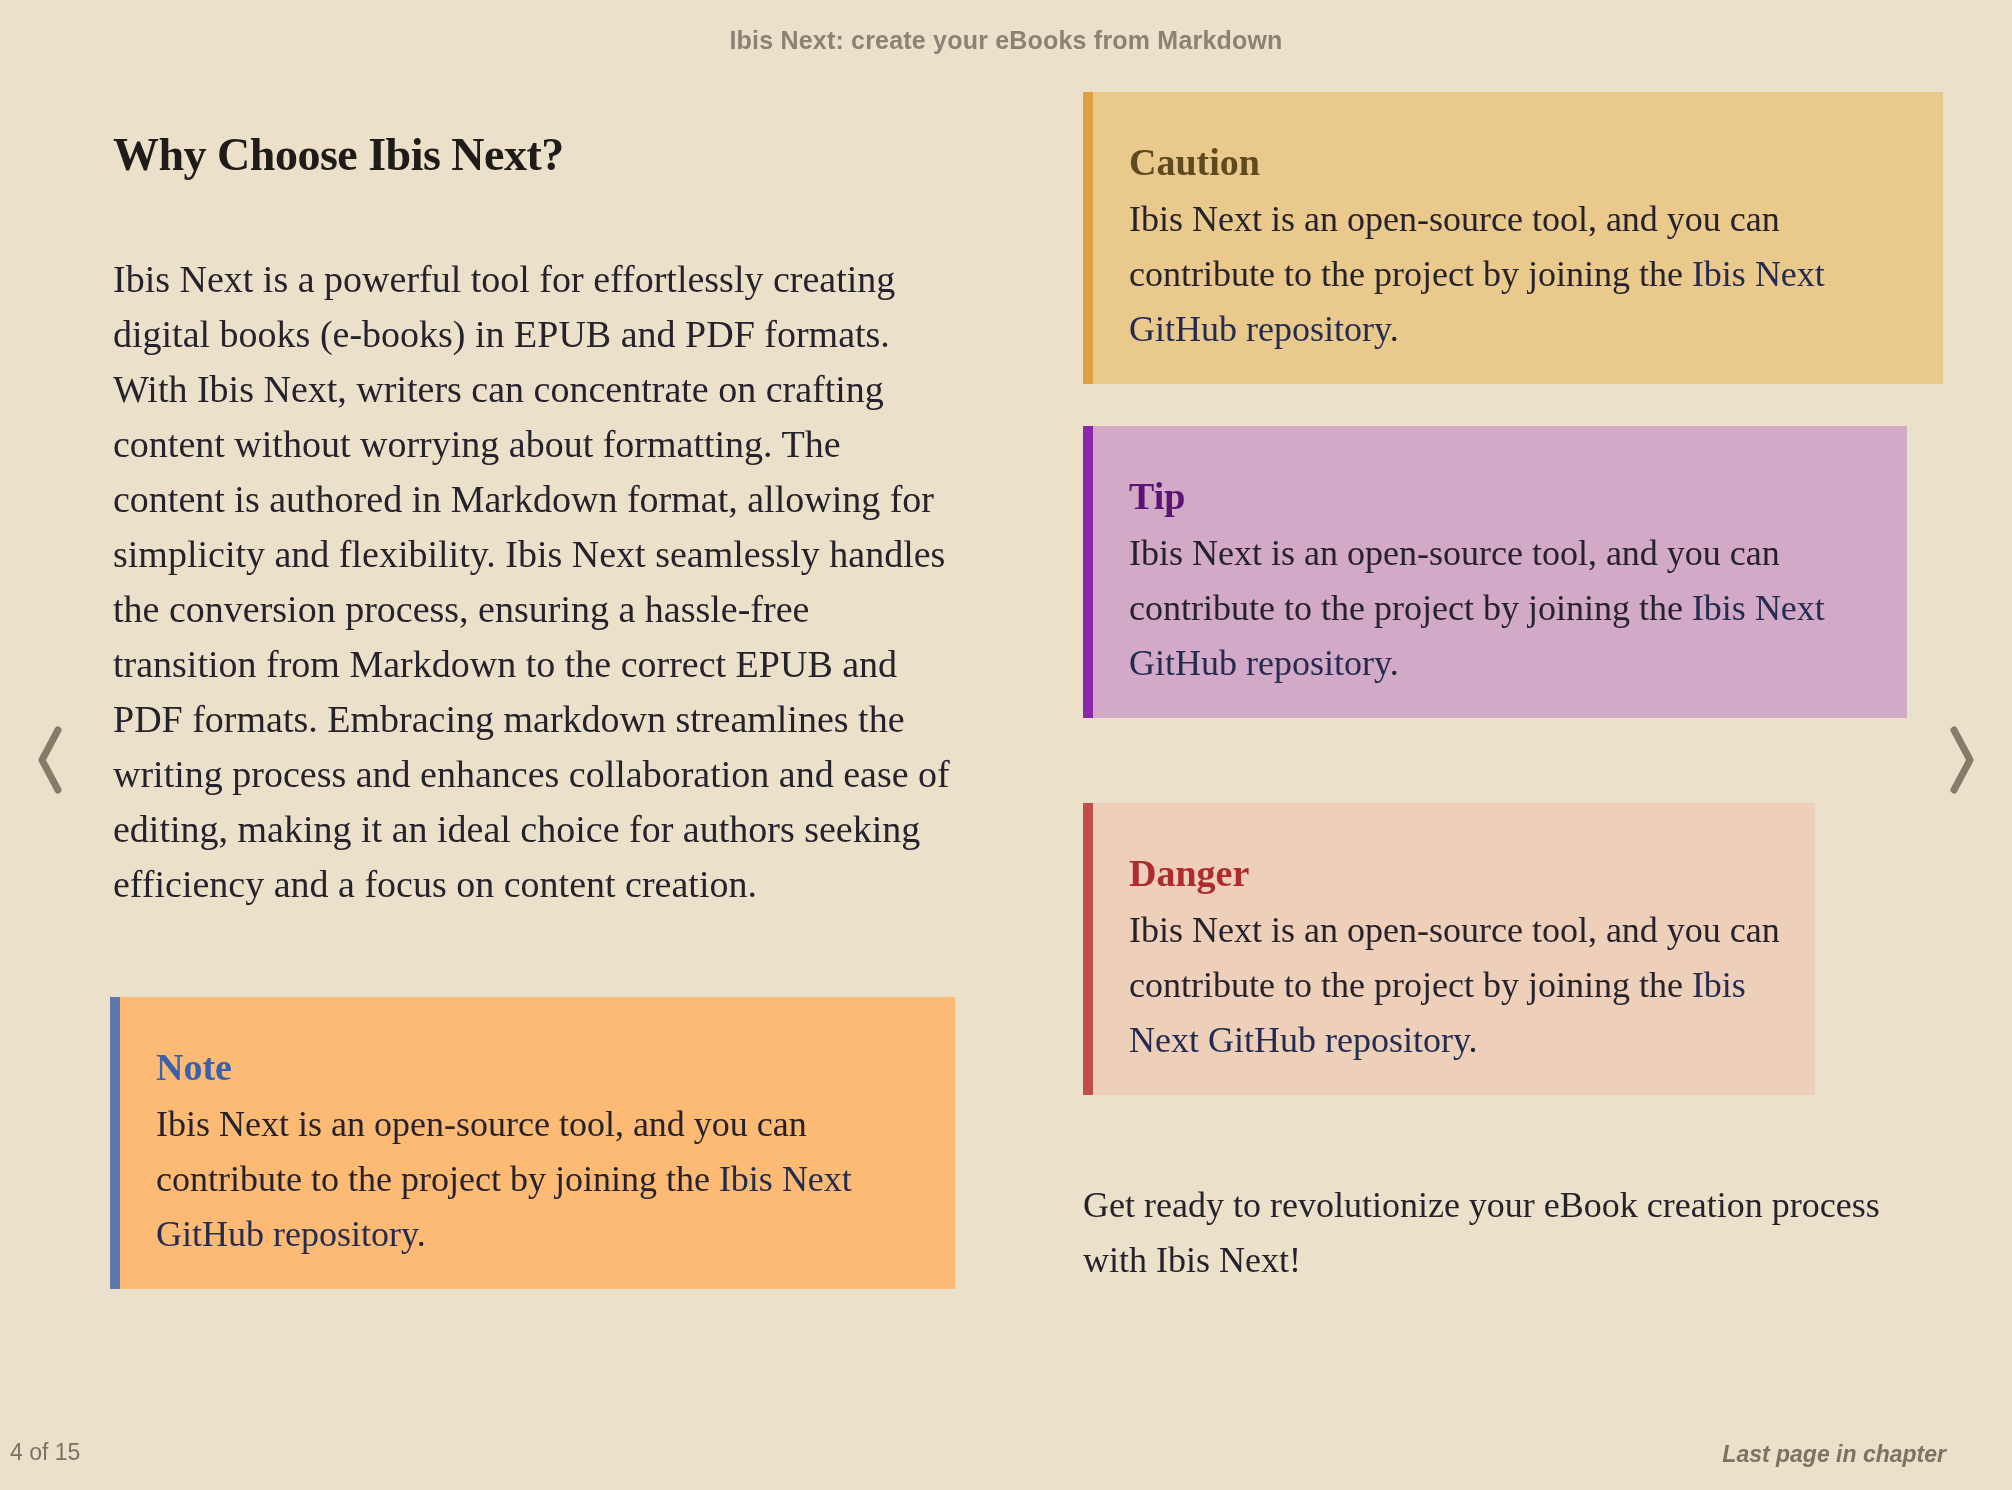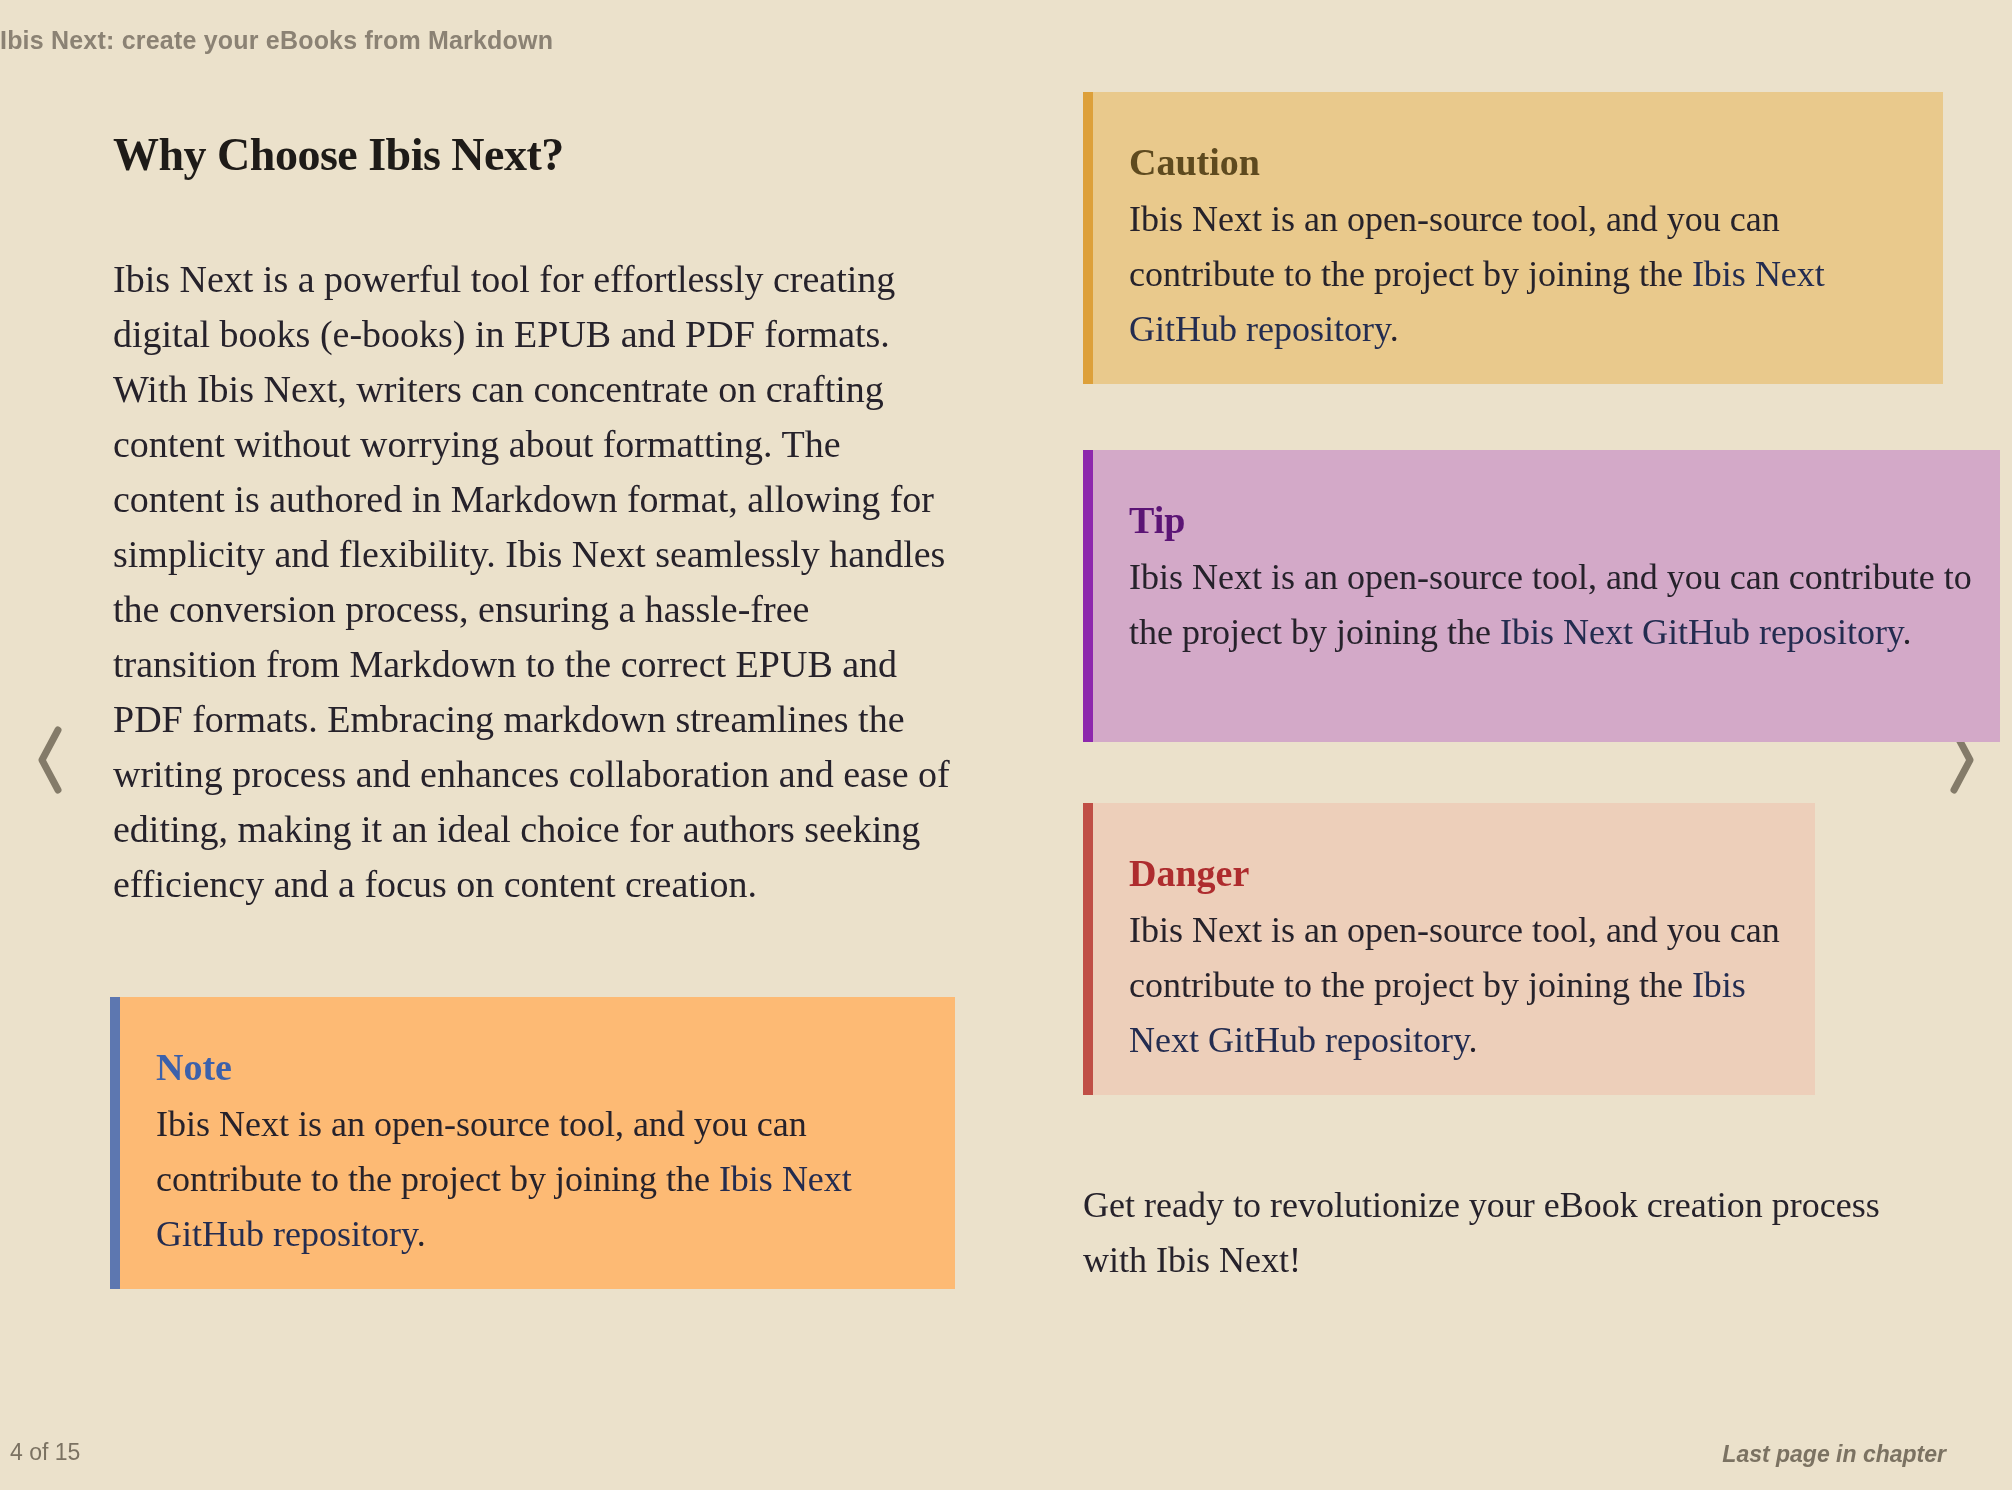"Ibis Next: create your eBooks" .header-title { text-align: left -> center }
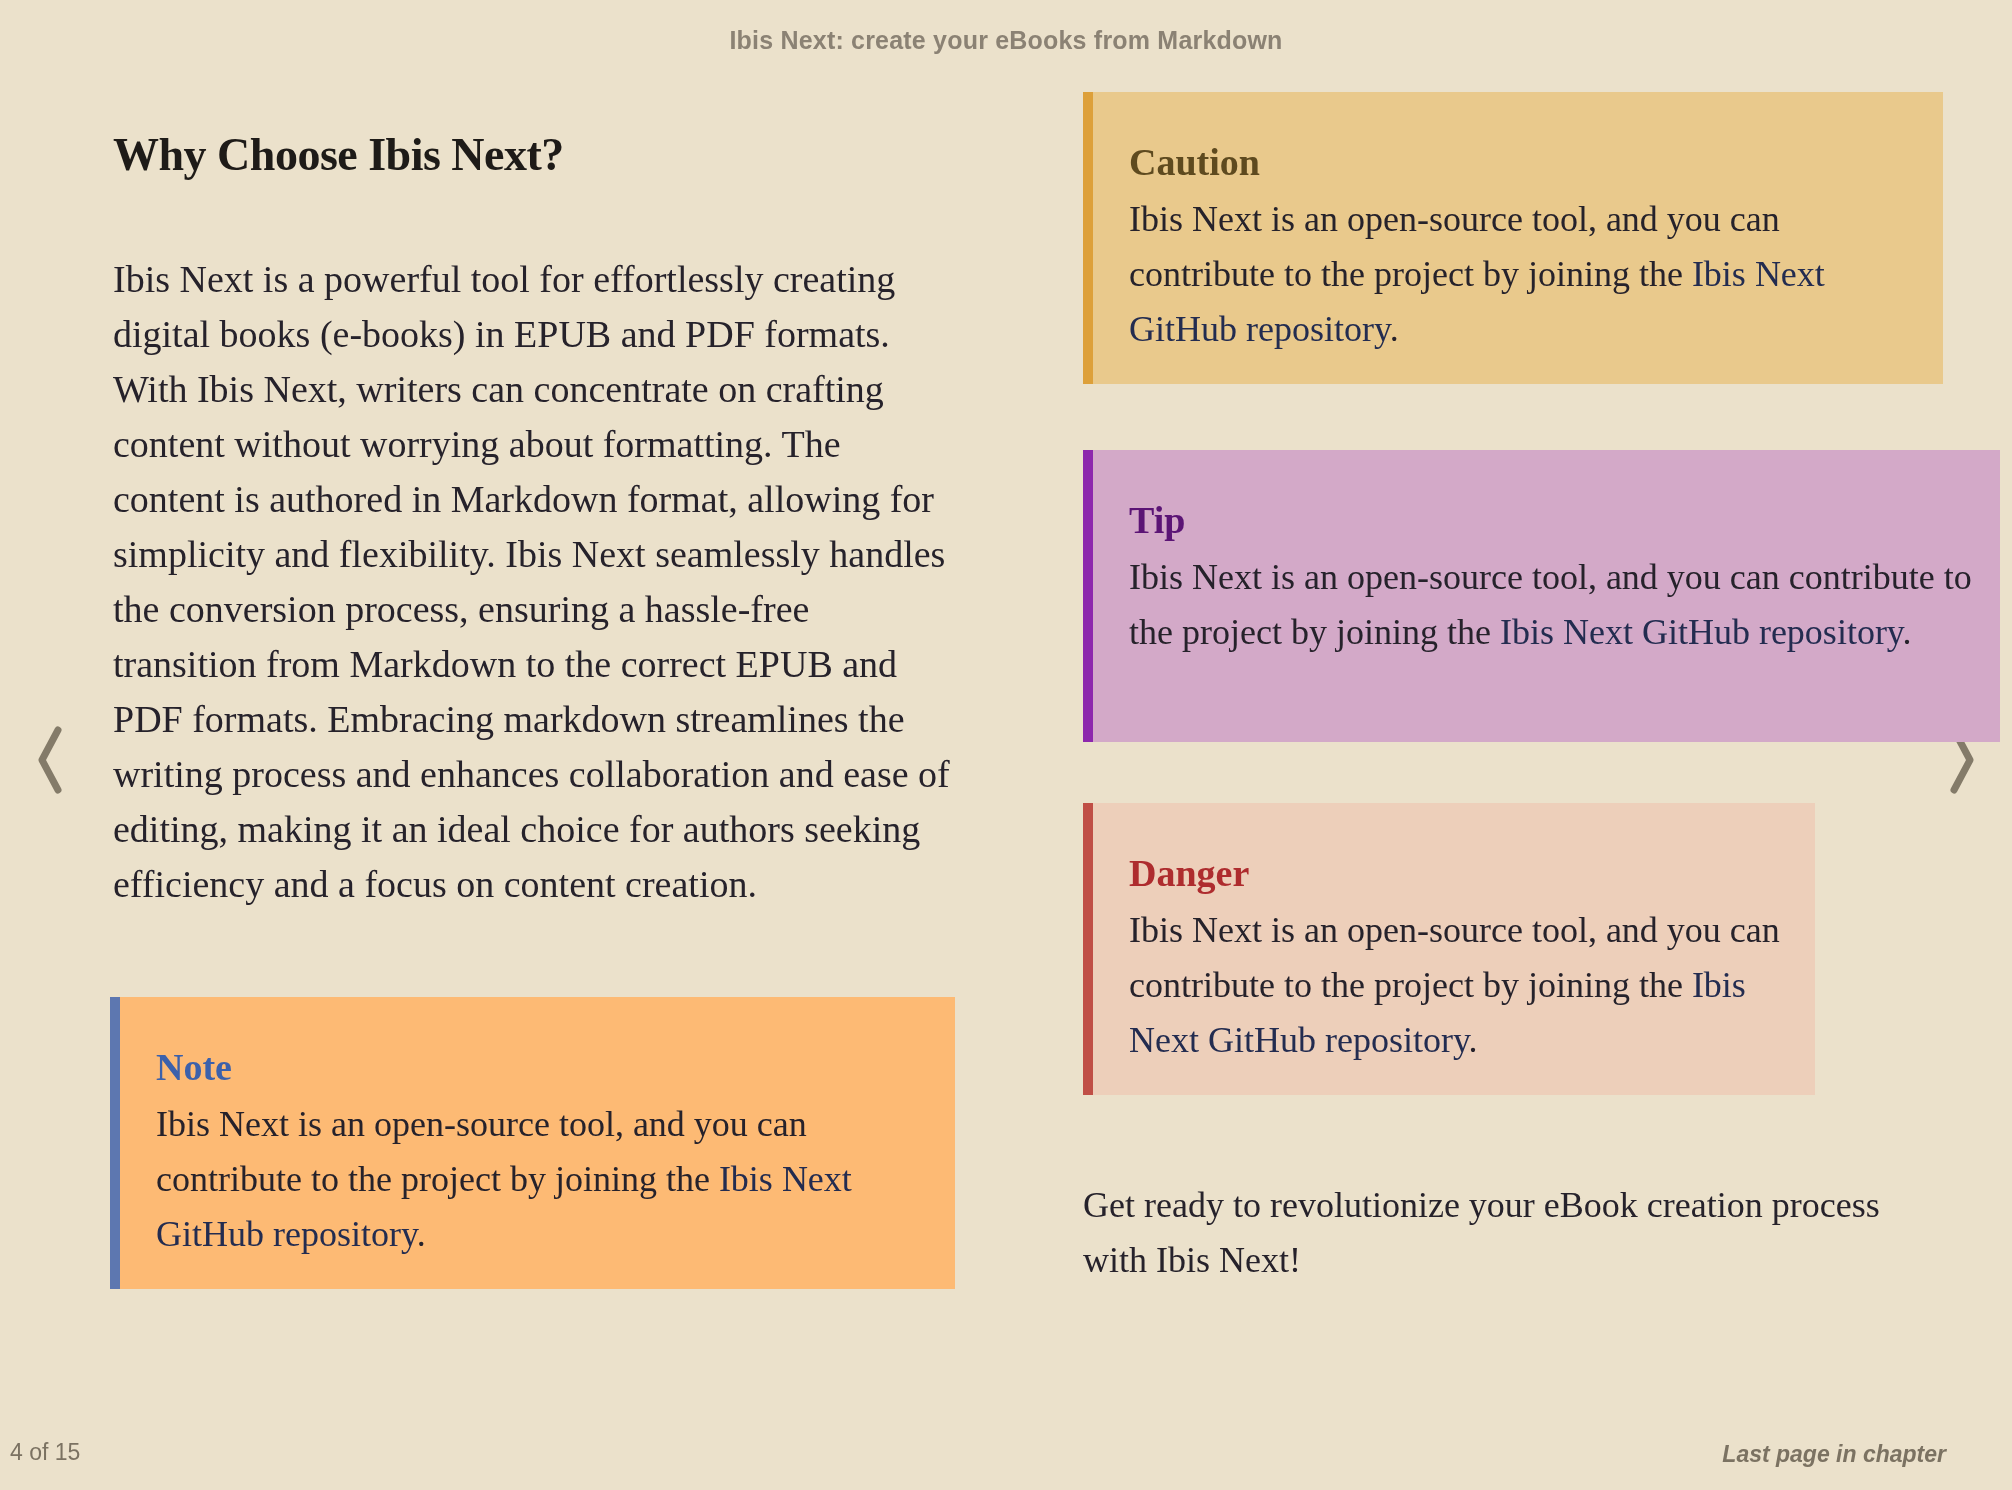"Tip" .callout-tip { top: 450px -> 426px; width: 917px -> 824px }
